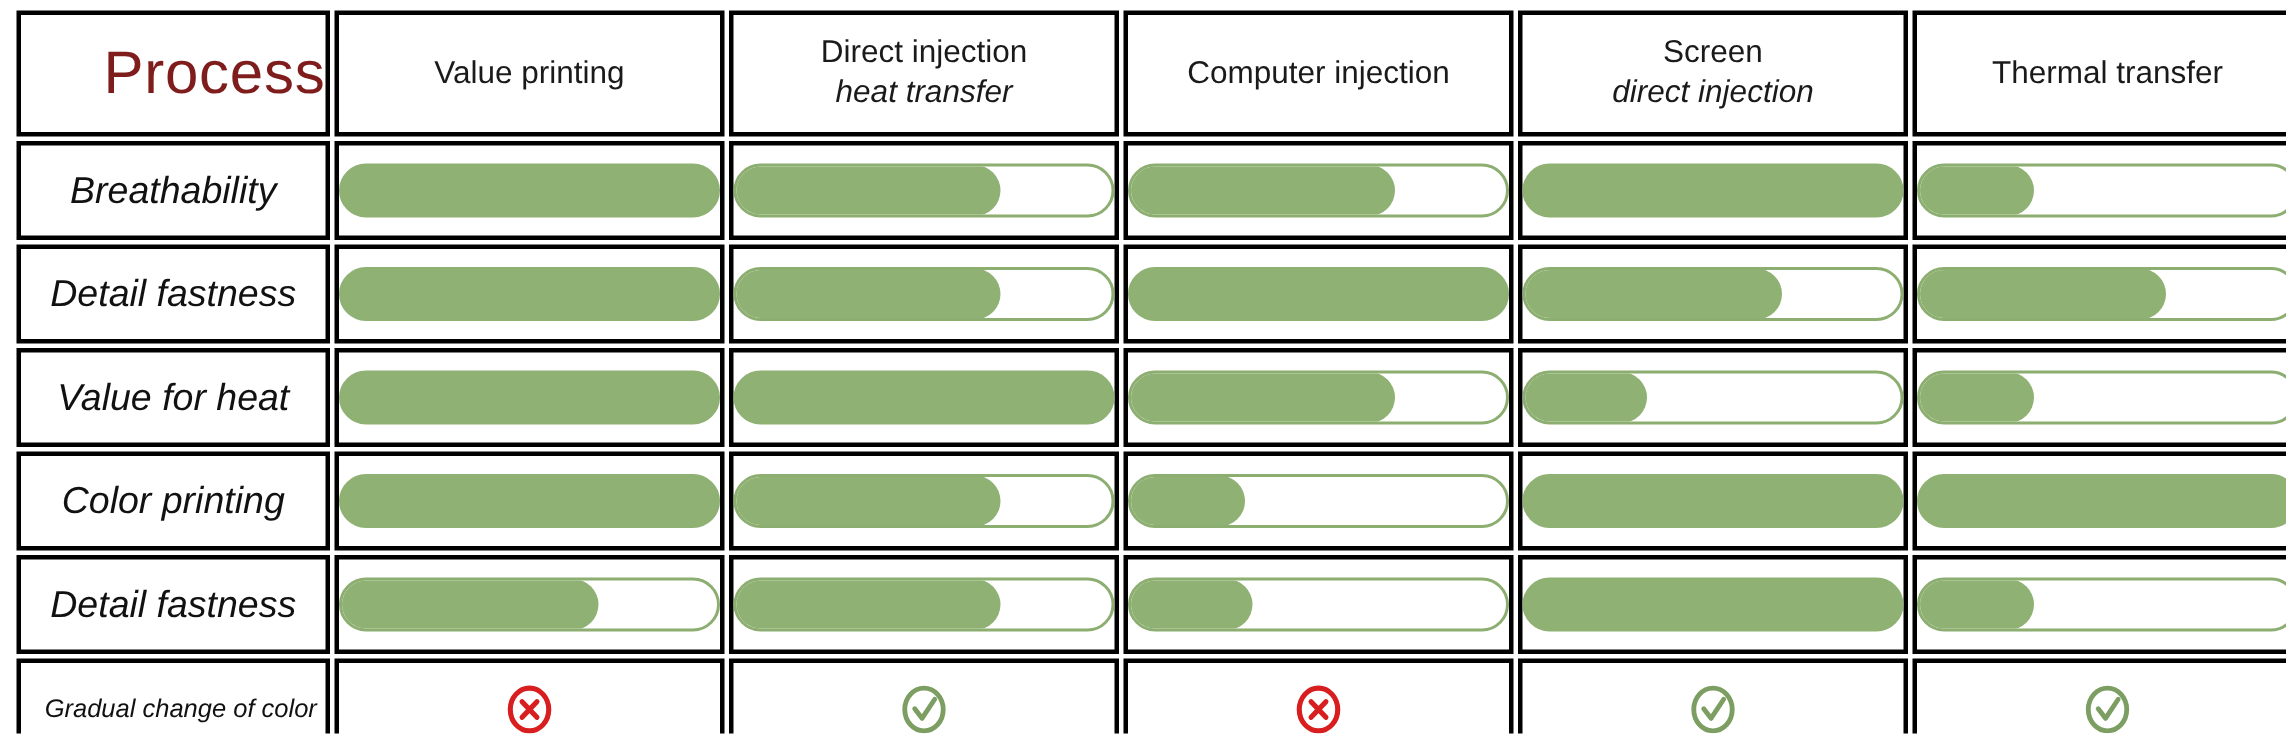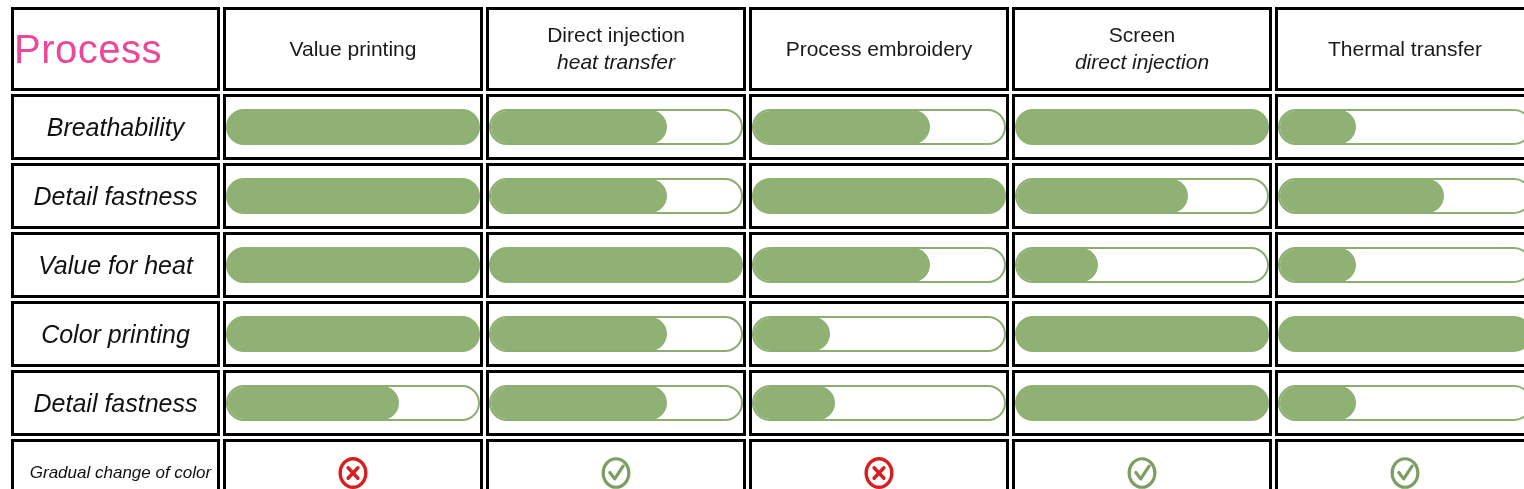"Process" th.head-title { color: #ec4899 -> #7f1d1d; text-align: left -> right }
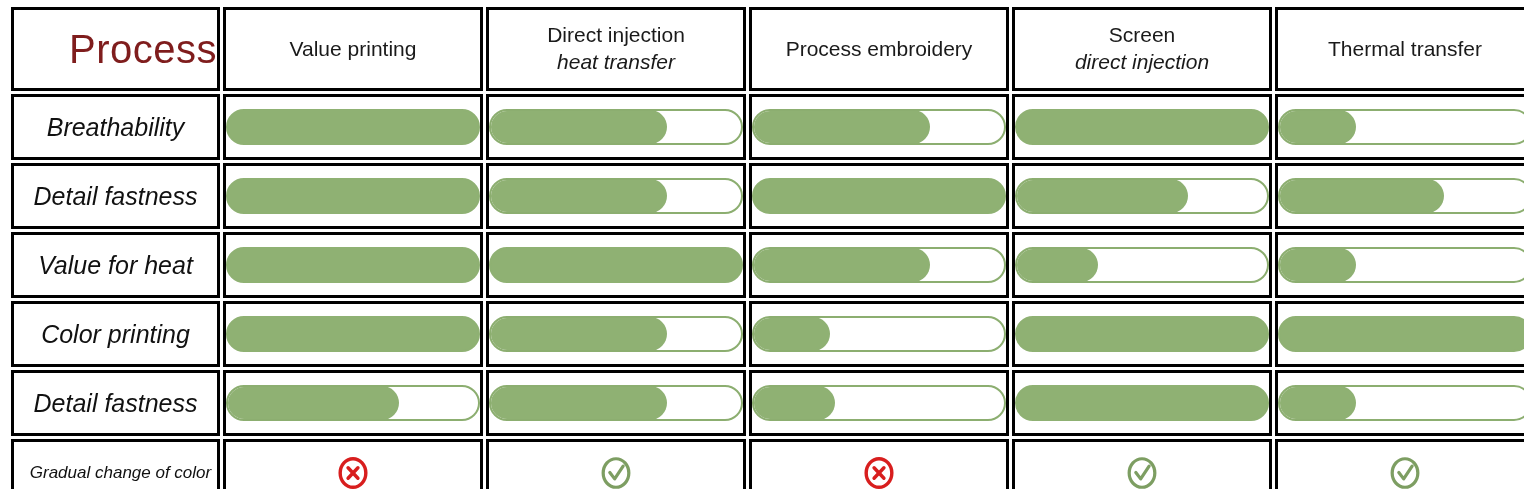"Process embroidery" span.l1 { text: Process  embroidery -> Computer  injection }
